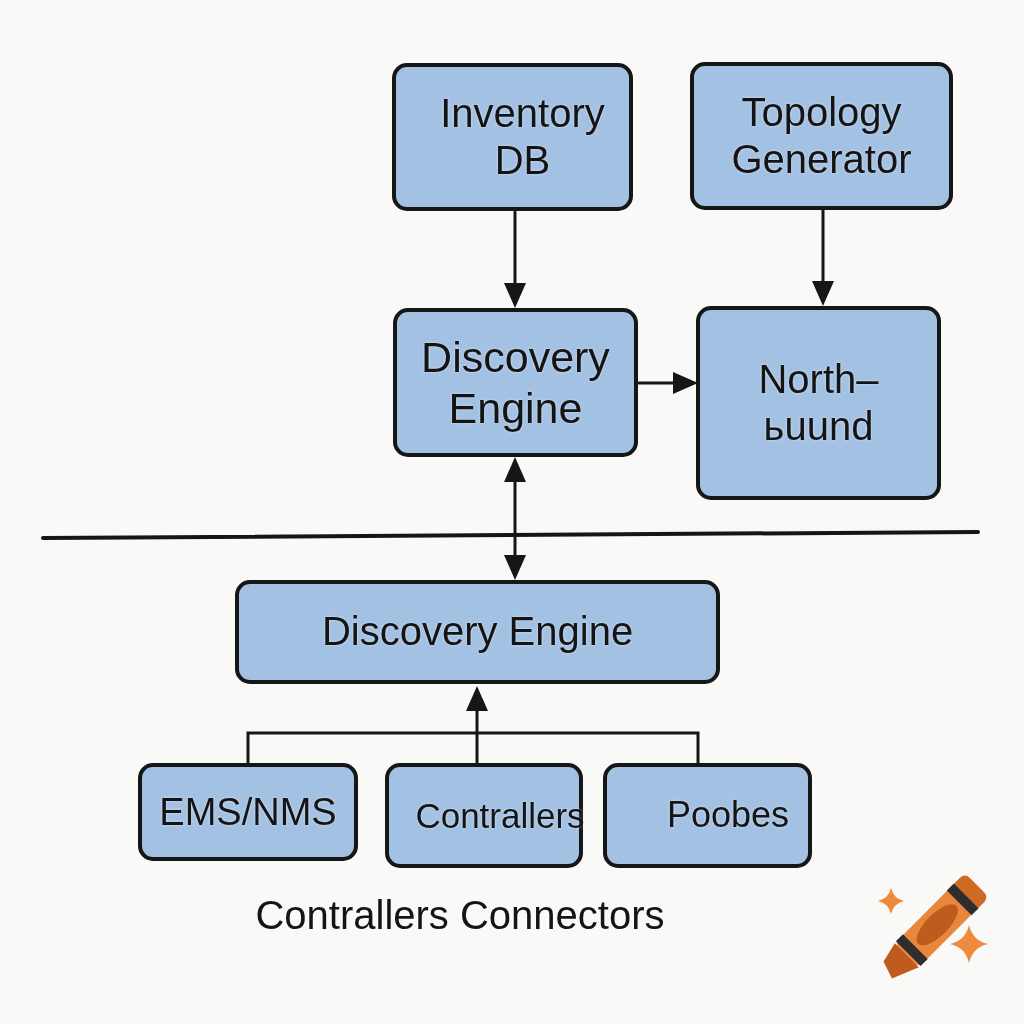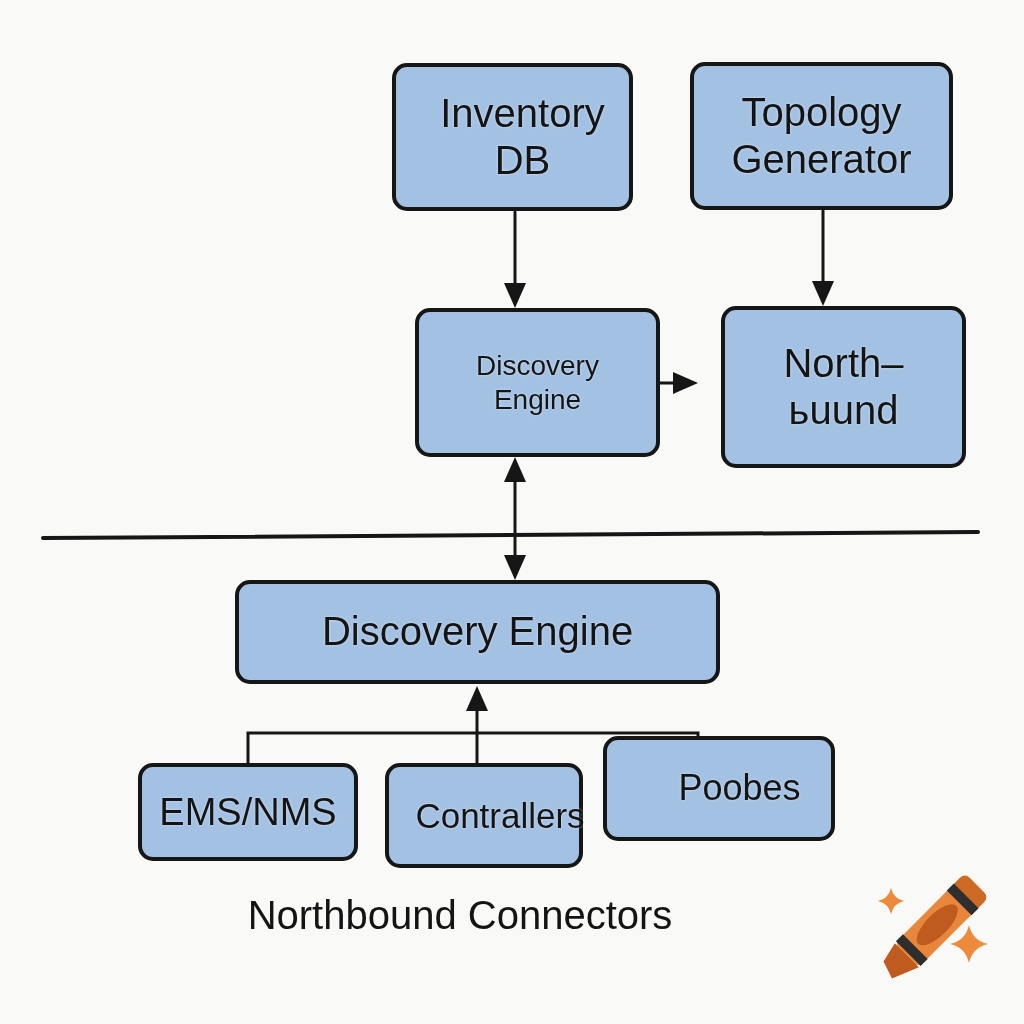"Discovery" #discovery-engine-upper { font-size: 28px -> 43px; left: 415px -> 393px }
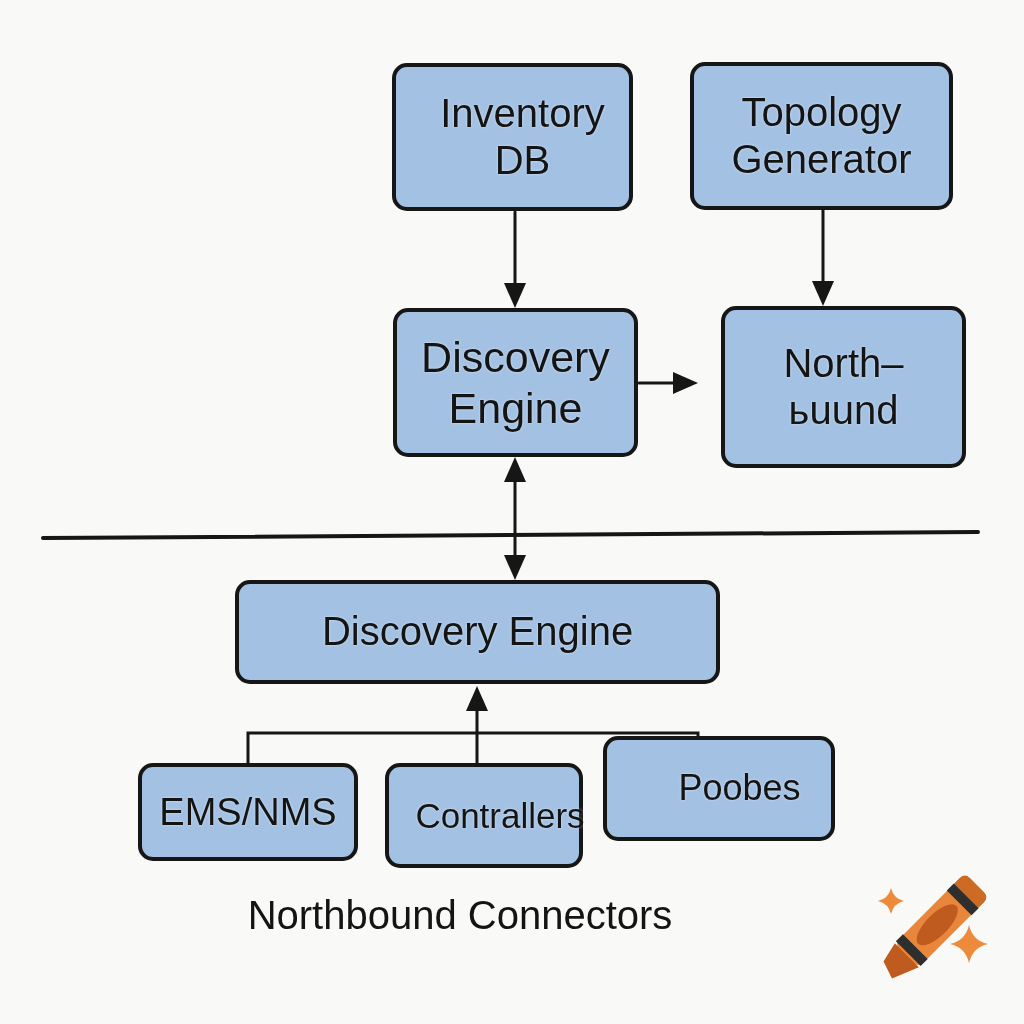"North–" #northbound-module { height: 162px -> 194px; left: 721px -> 696px }
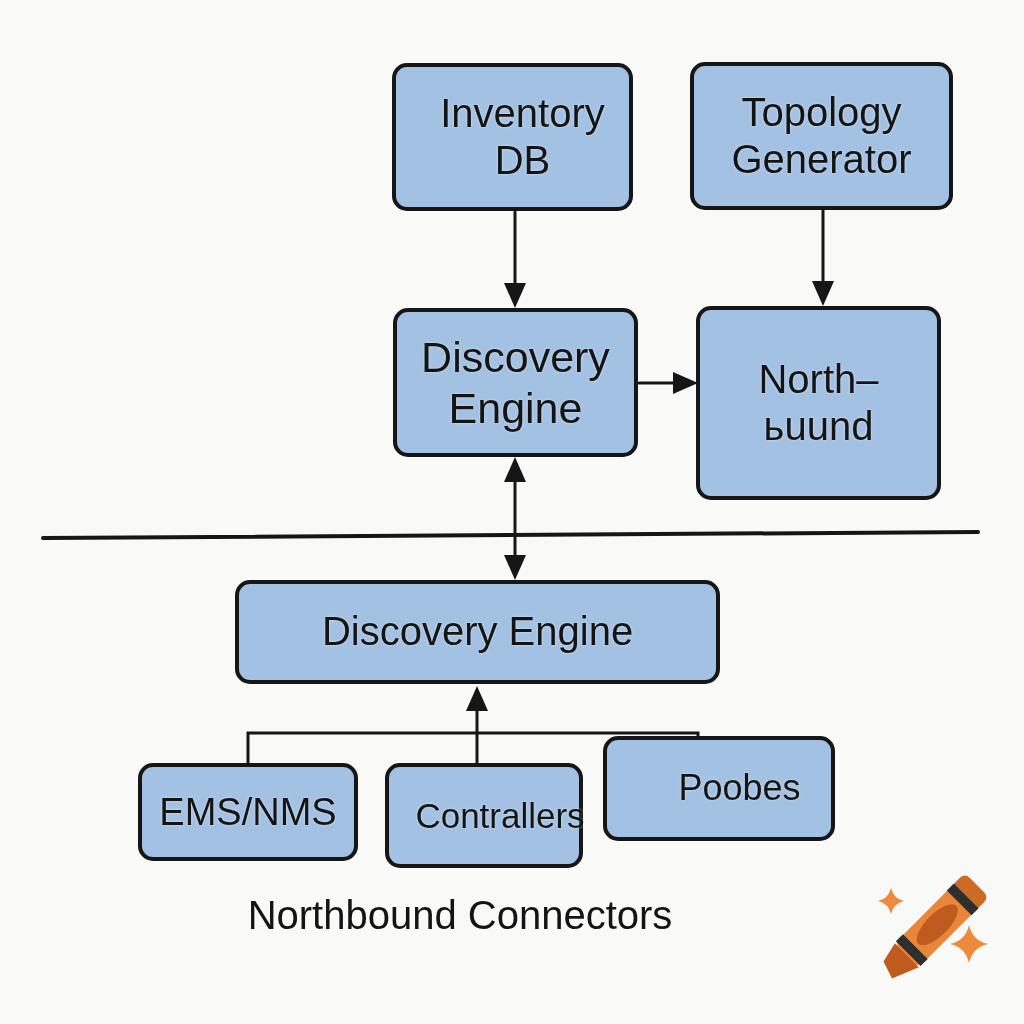"Poobes" #probes { top: 736px -> 763px; width: 232px -> 209px }
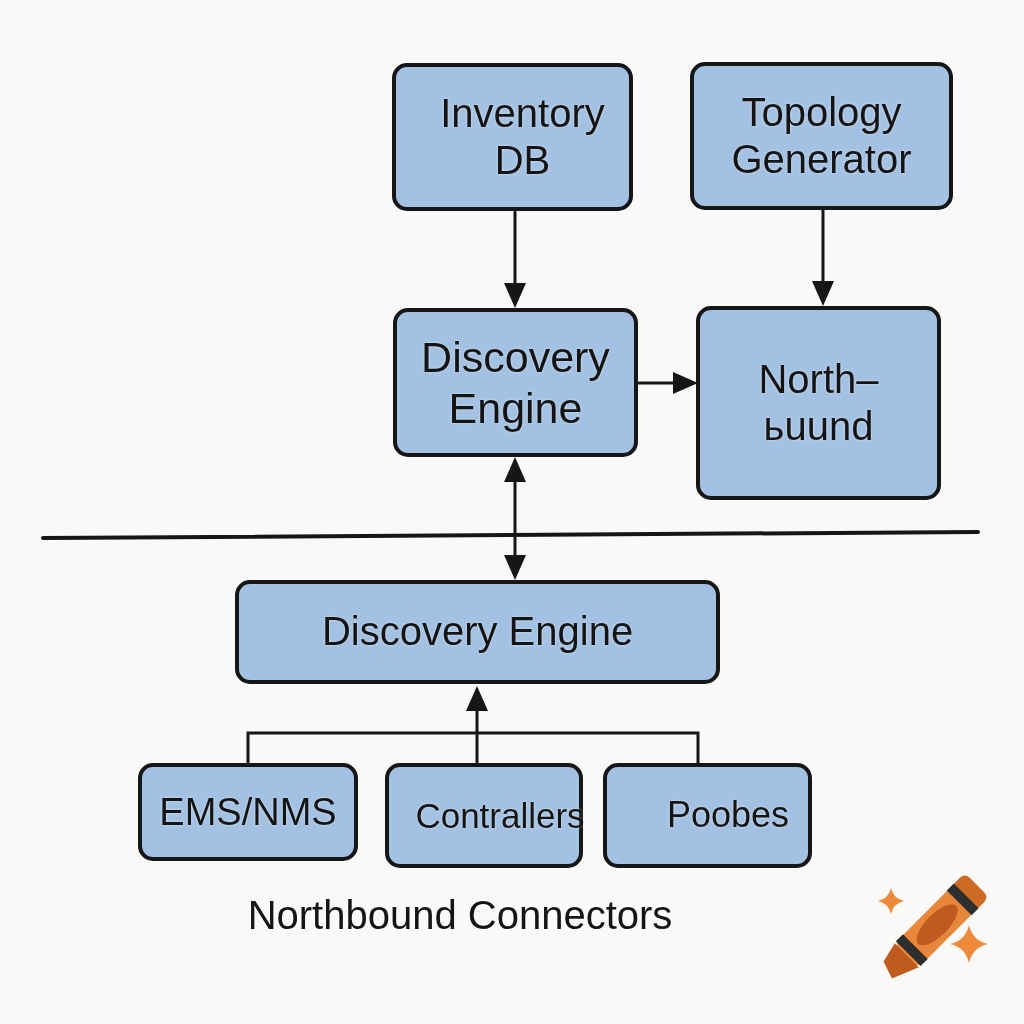"Northbound Connectors" div.free-label { text: Northbound -> Contrallers }
